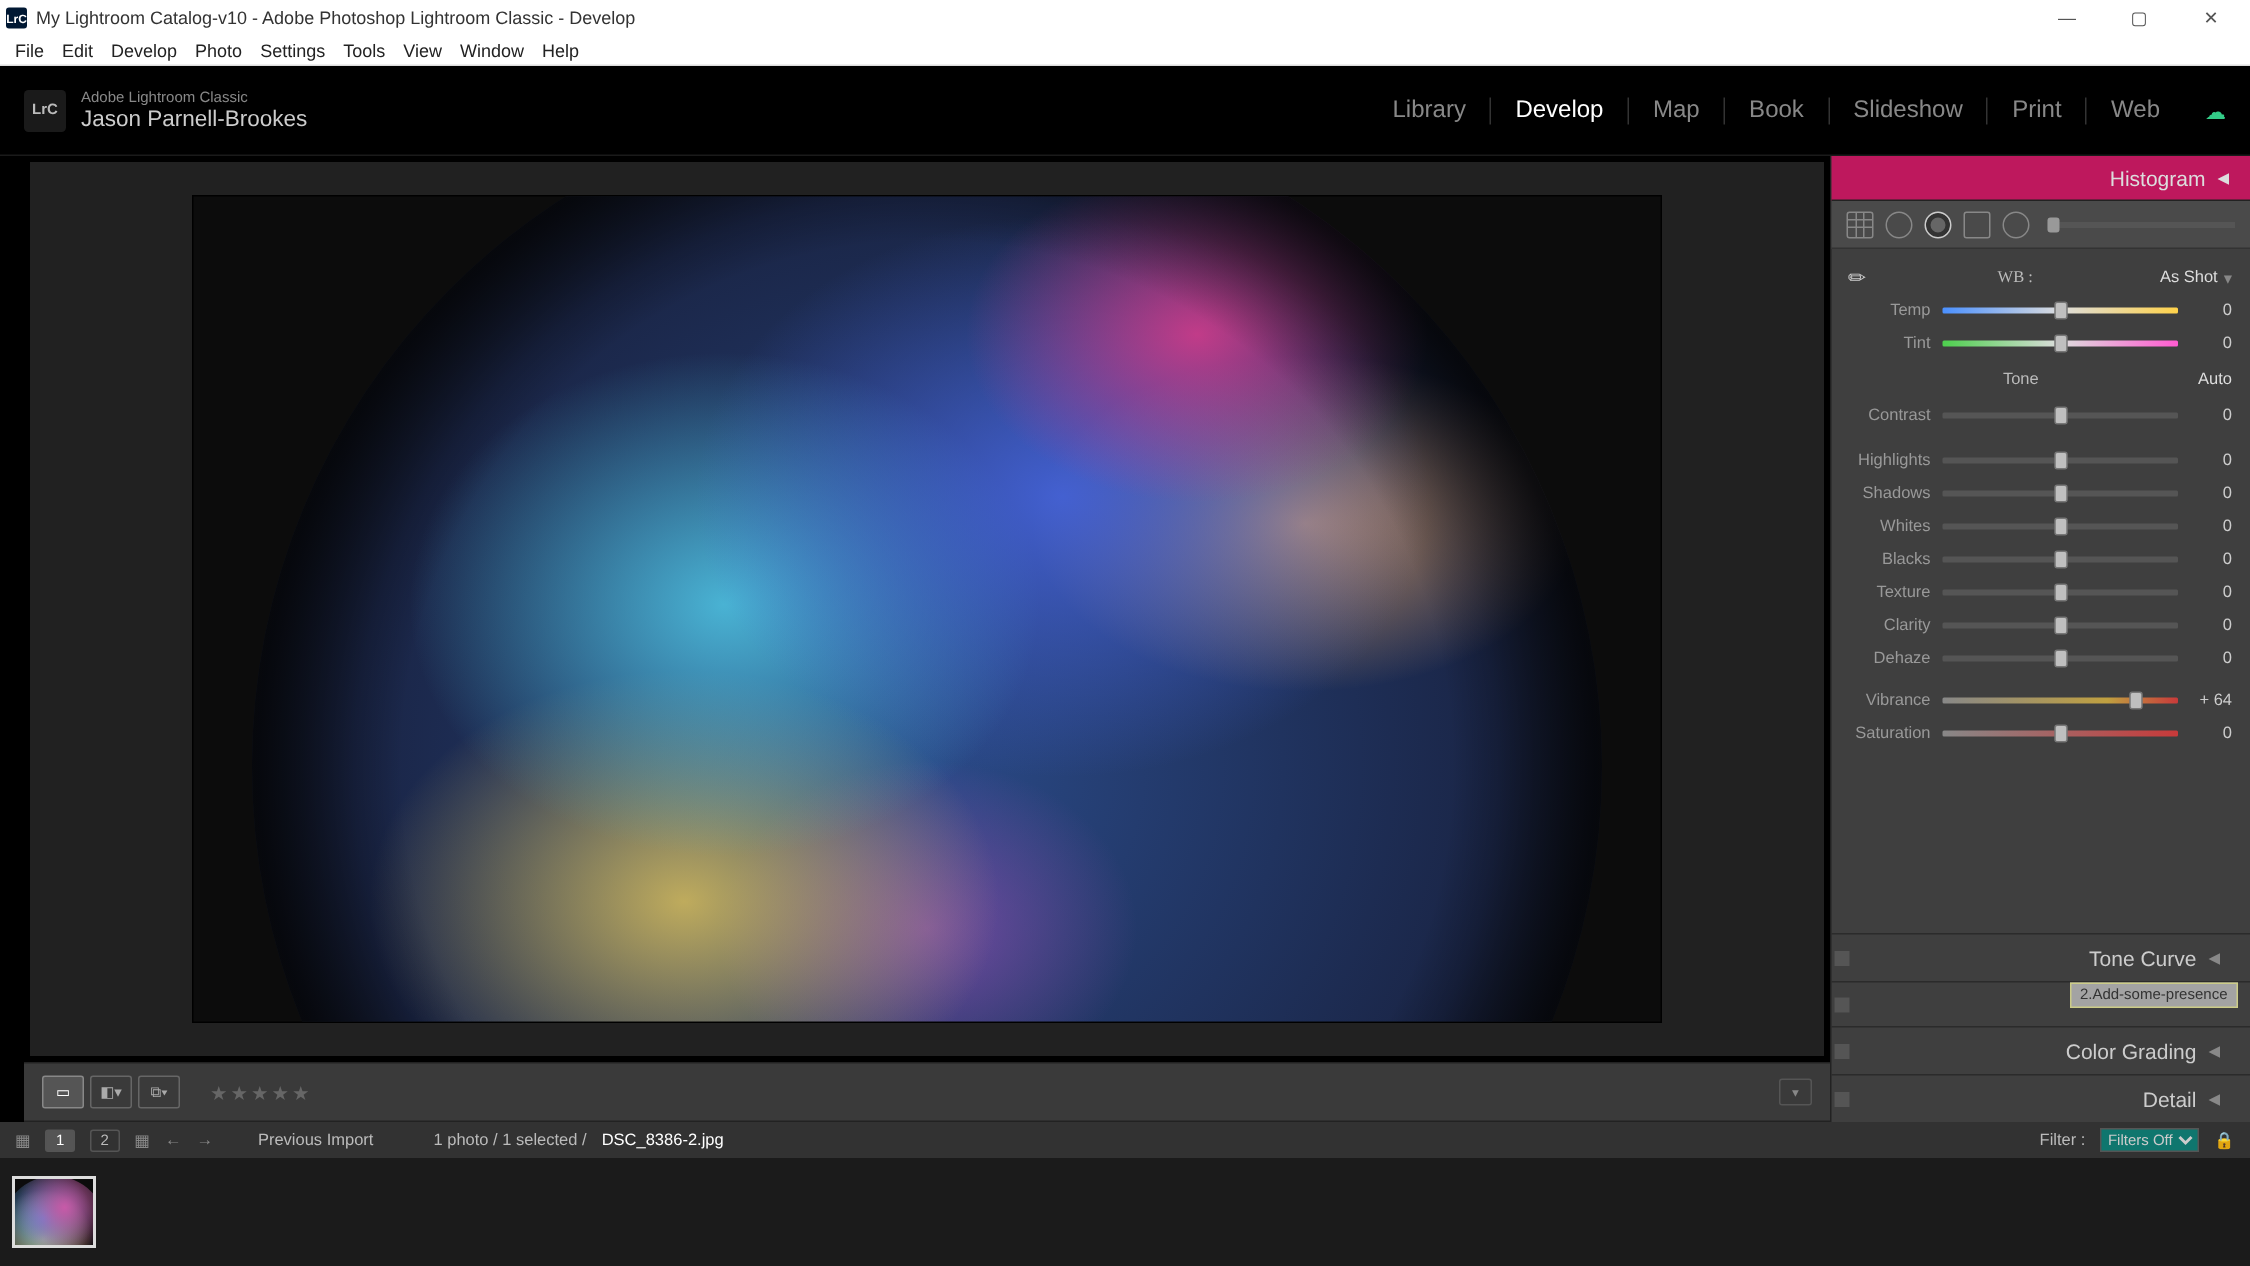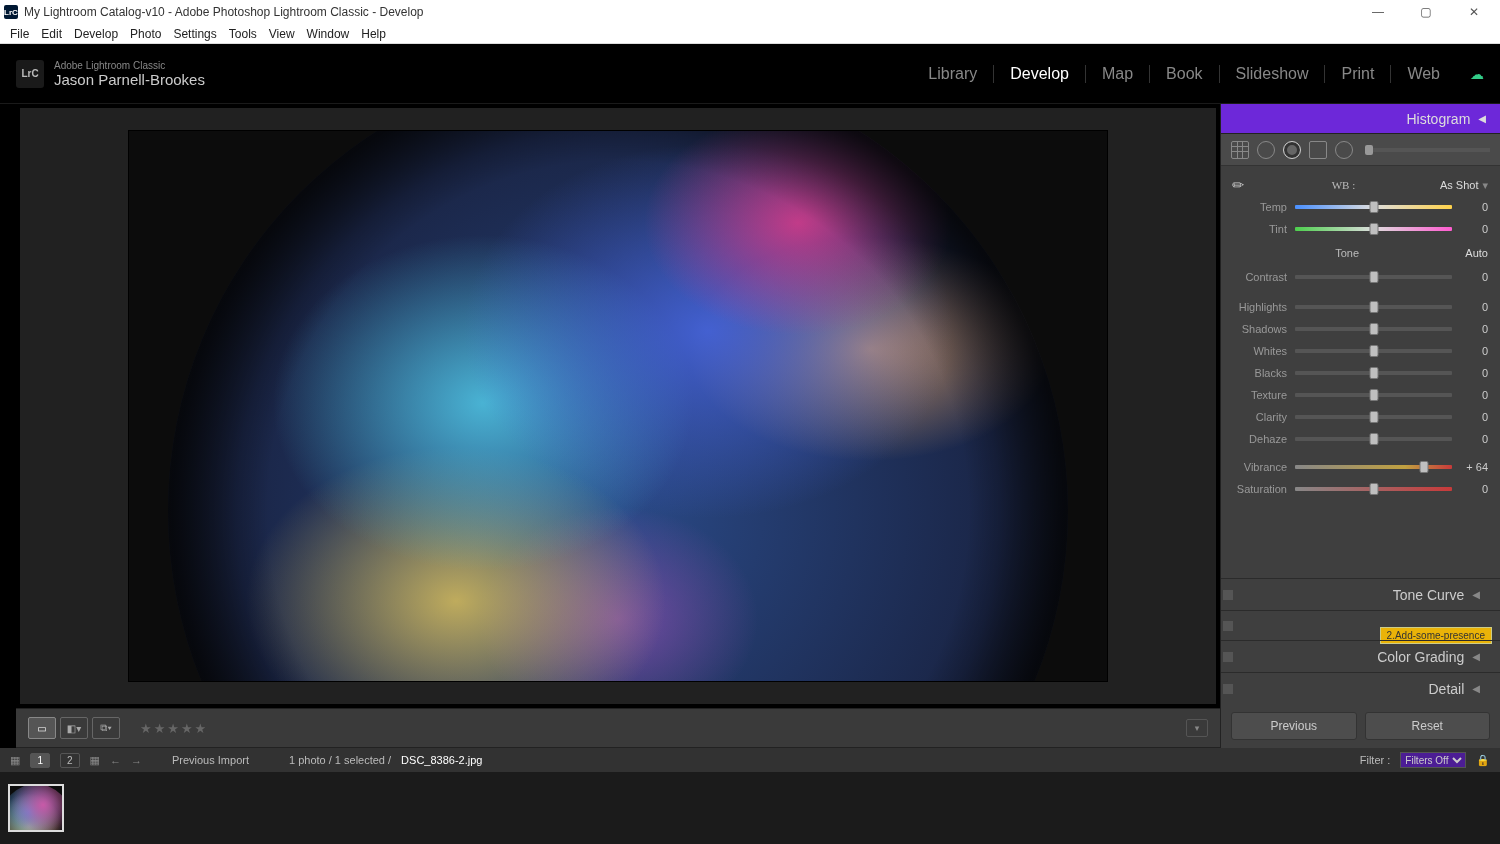"Histogram" .panel-head { background: #6d28d9 -> #be185d }
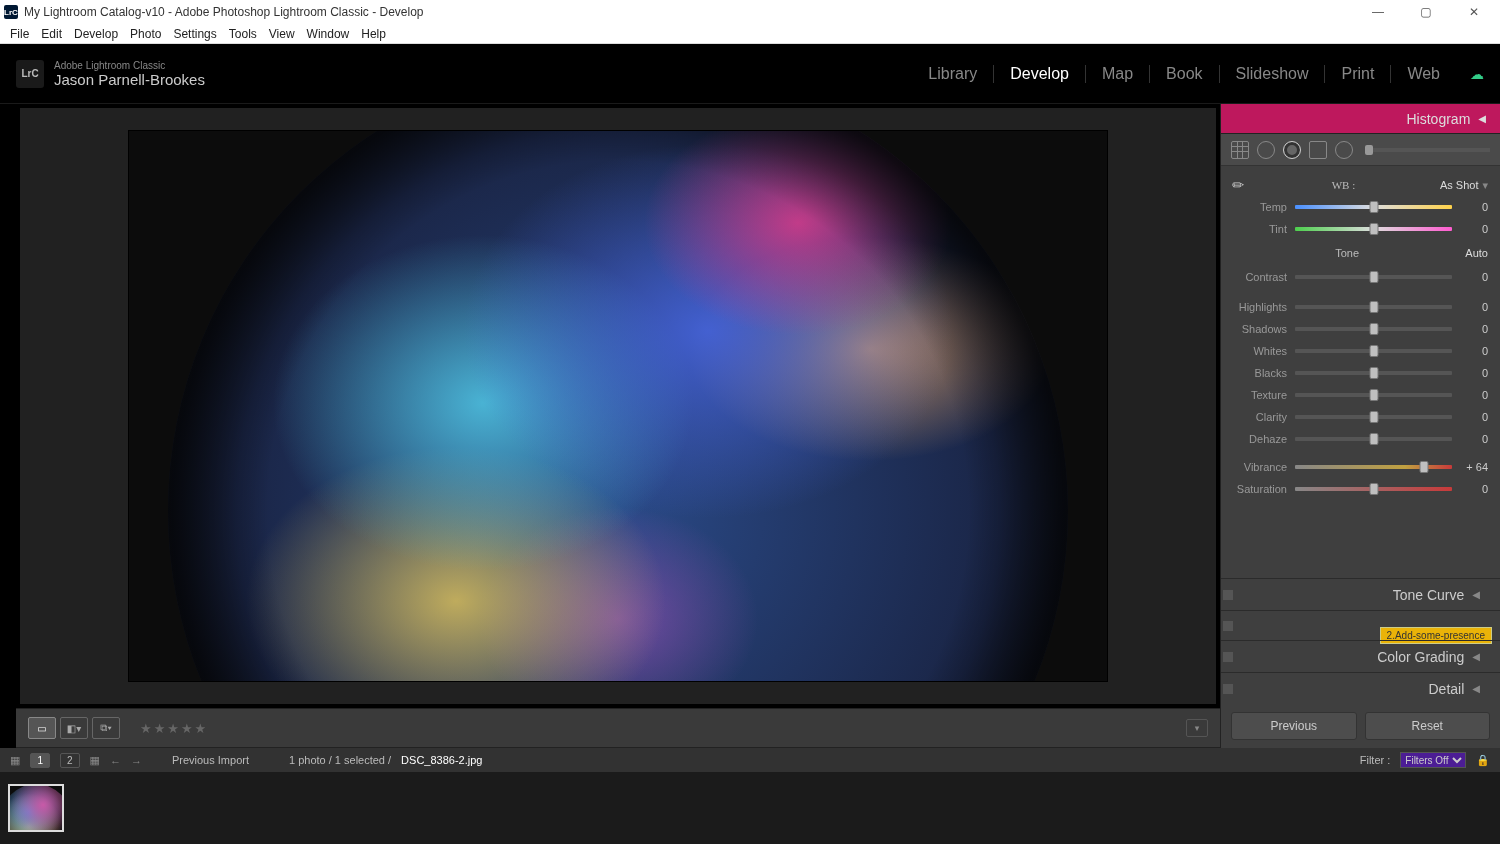"2.Add-some-presence" .tooltip { background: #eab308 -> #a3a3a3; top: 16px -> 0 }
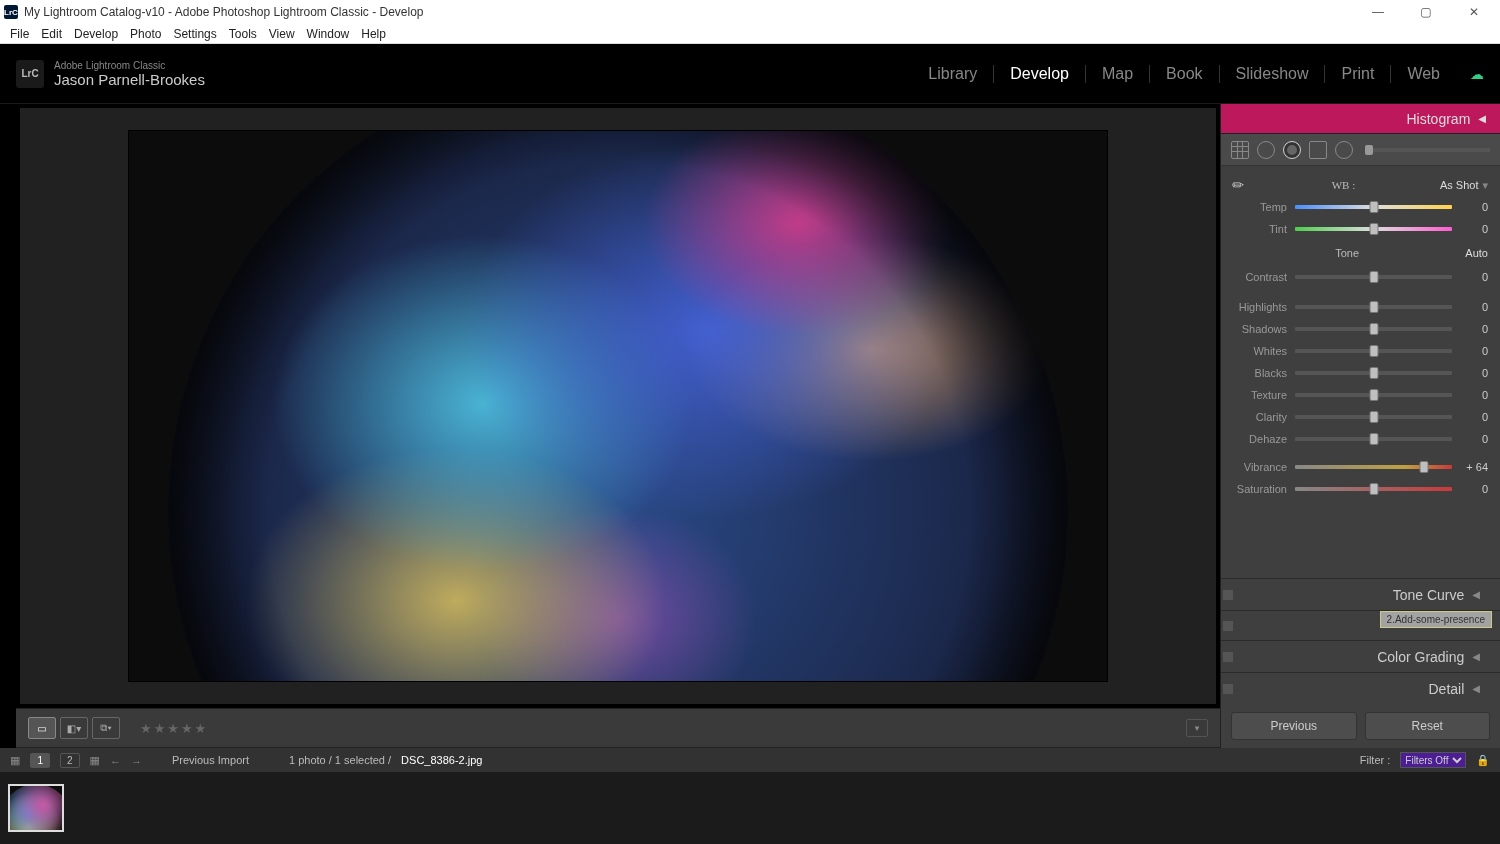"Previous" div.btn-row { html: <div> <button>Previous</button> <button>Reset</button> </div> -> none }
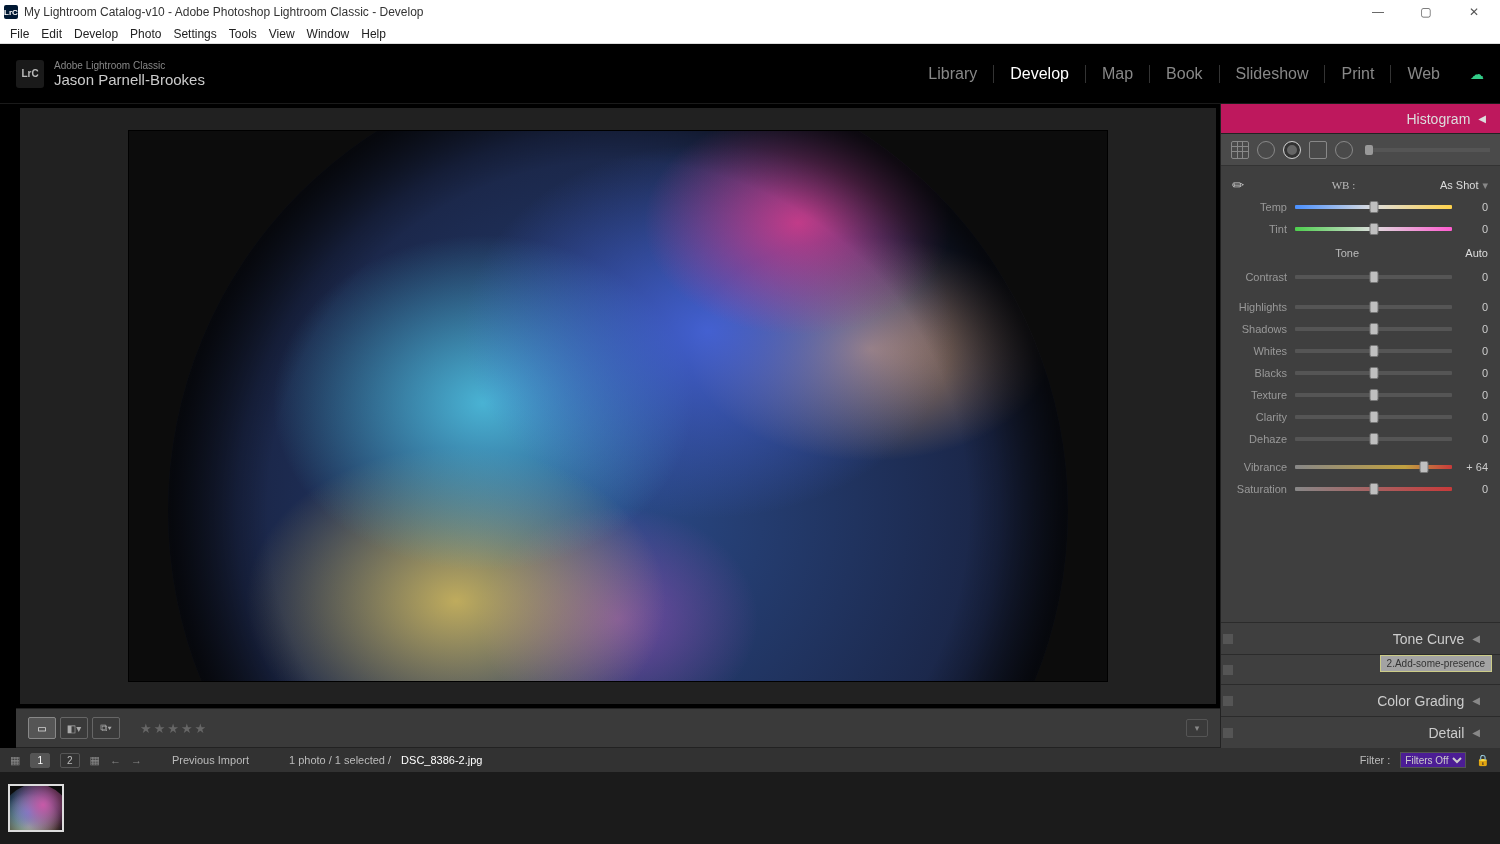"Filters Off" .fs-bar select { background: #4c1d95 -> #0f766e }
